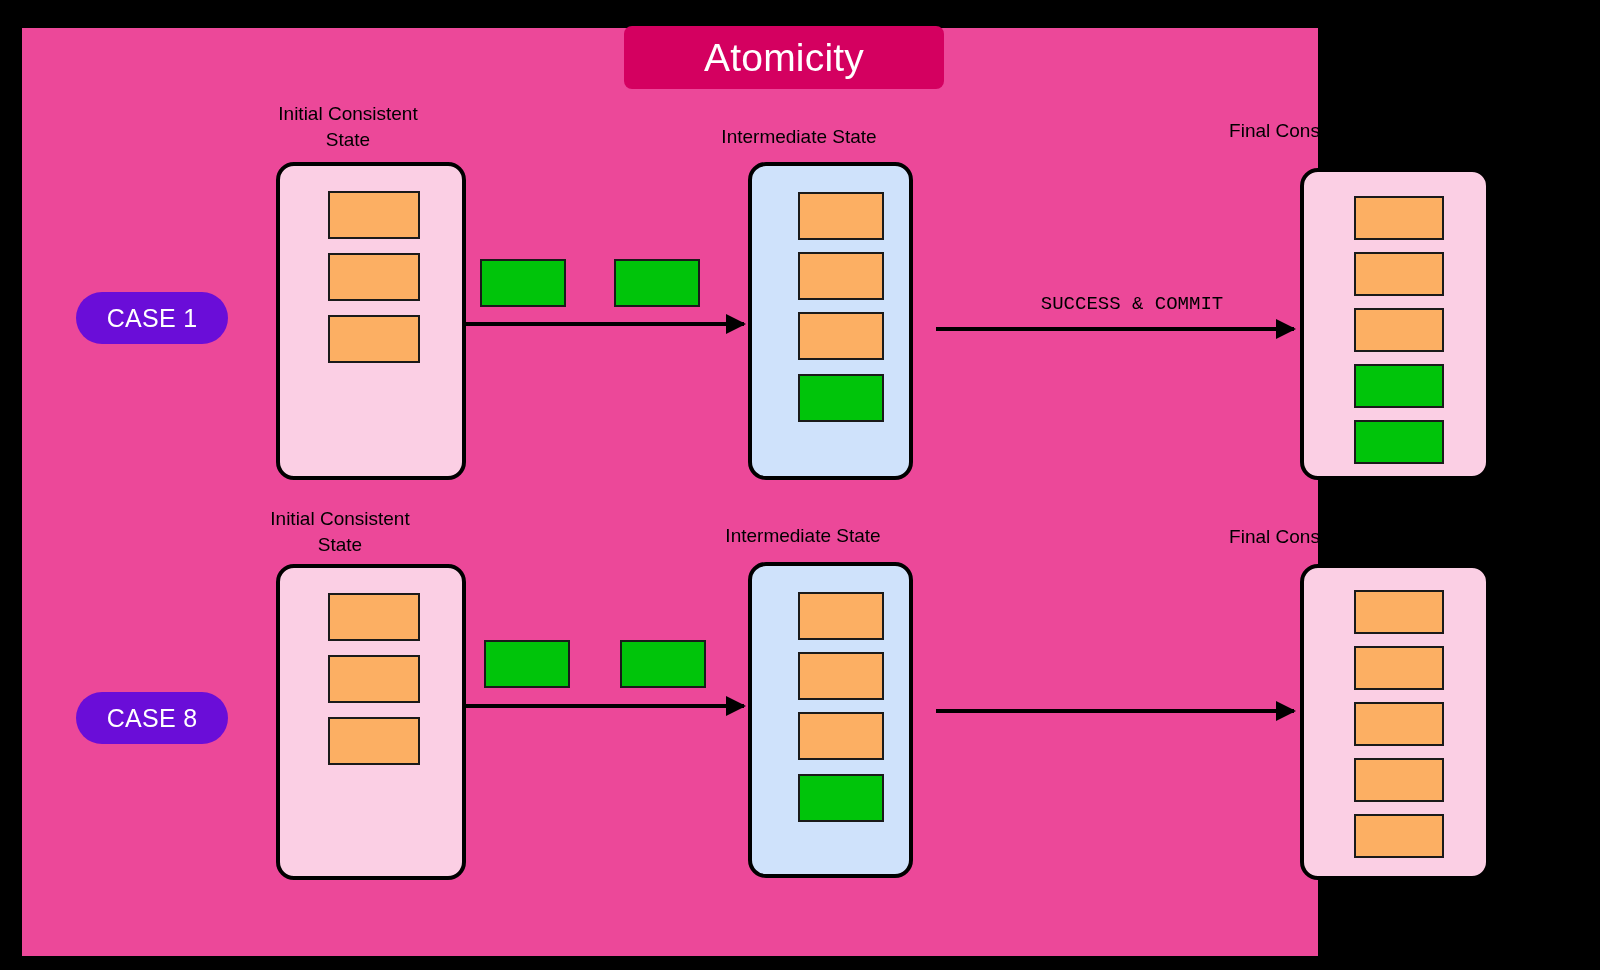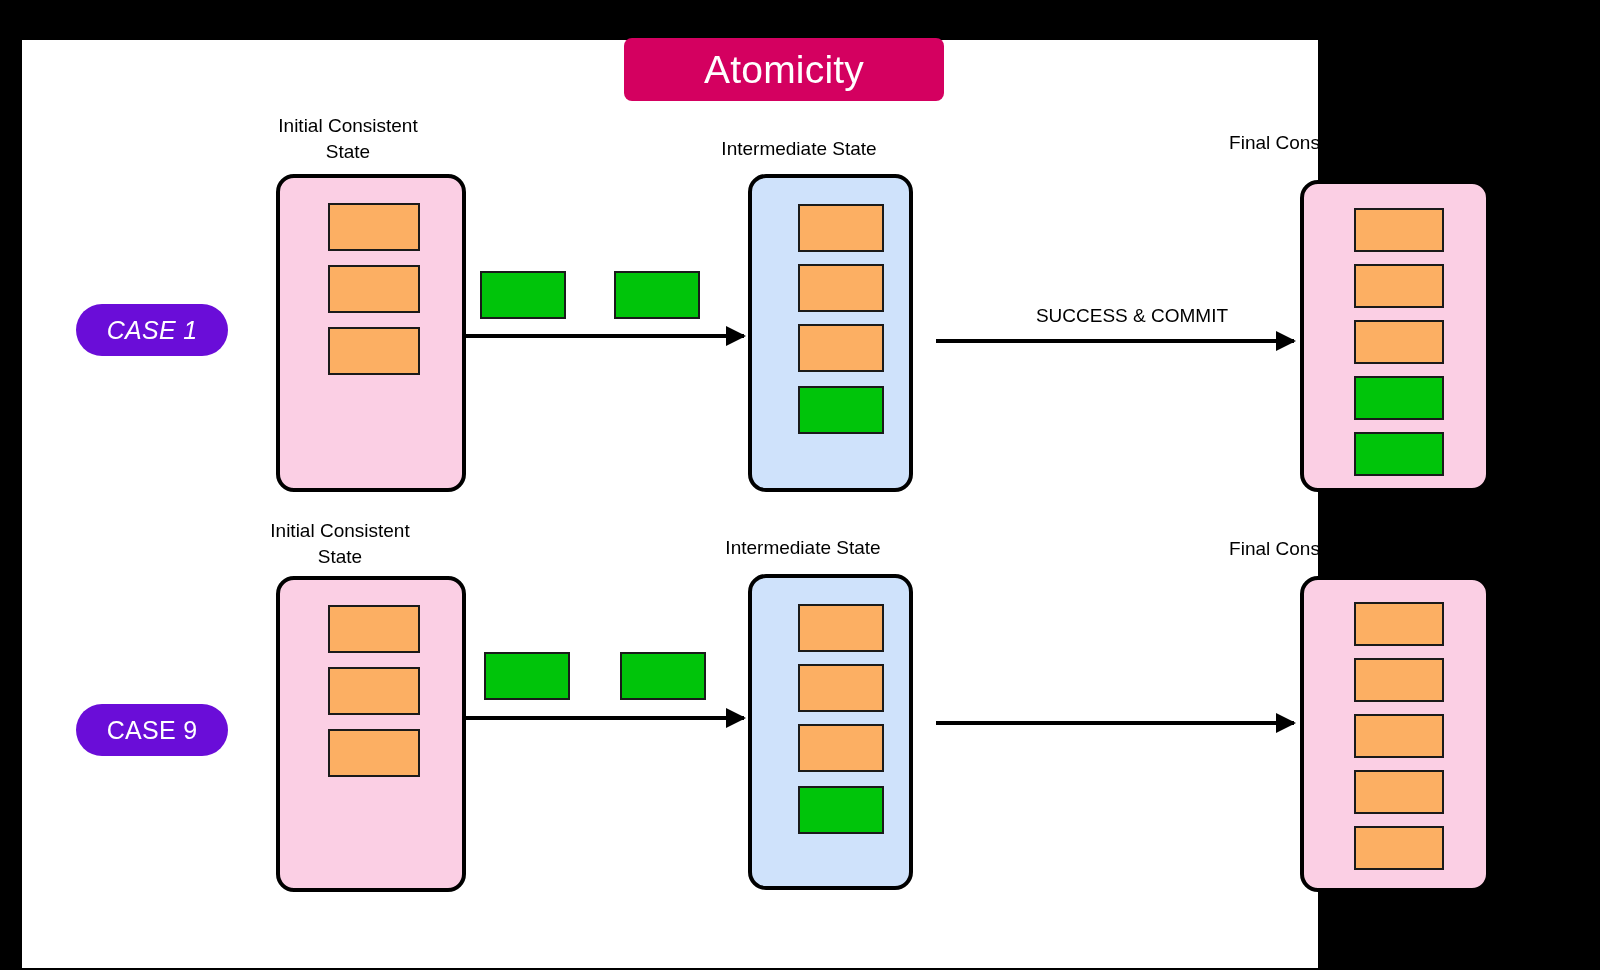"Atomicity" #canvas { background: #ffffff -> #ec4899; top: 40px -> 28px }
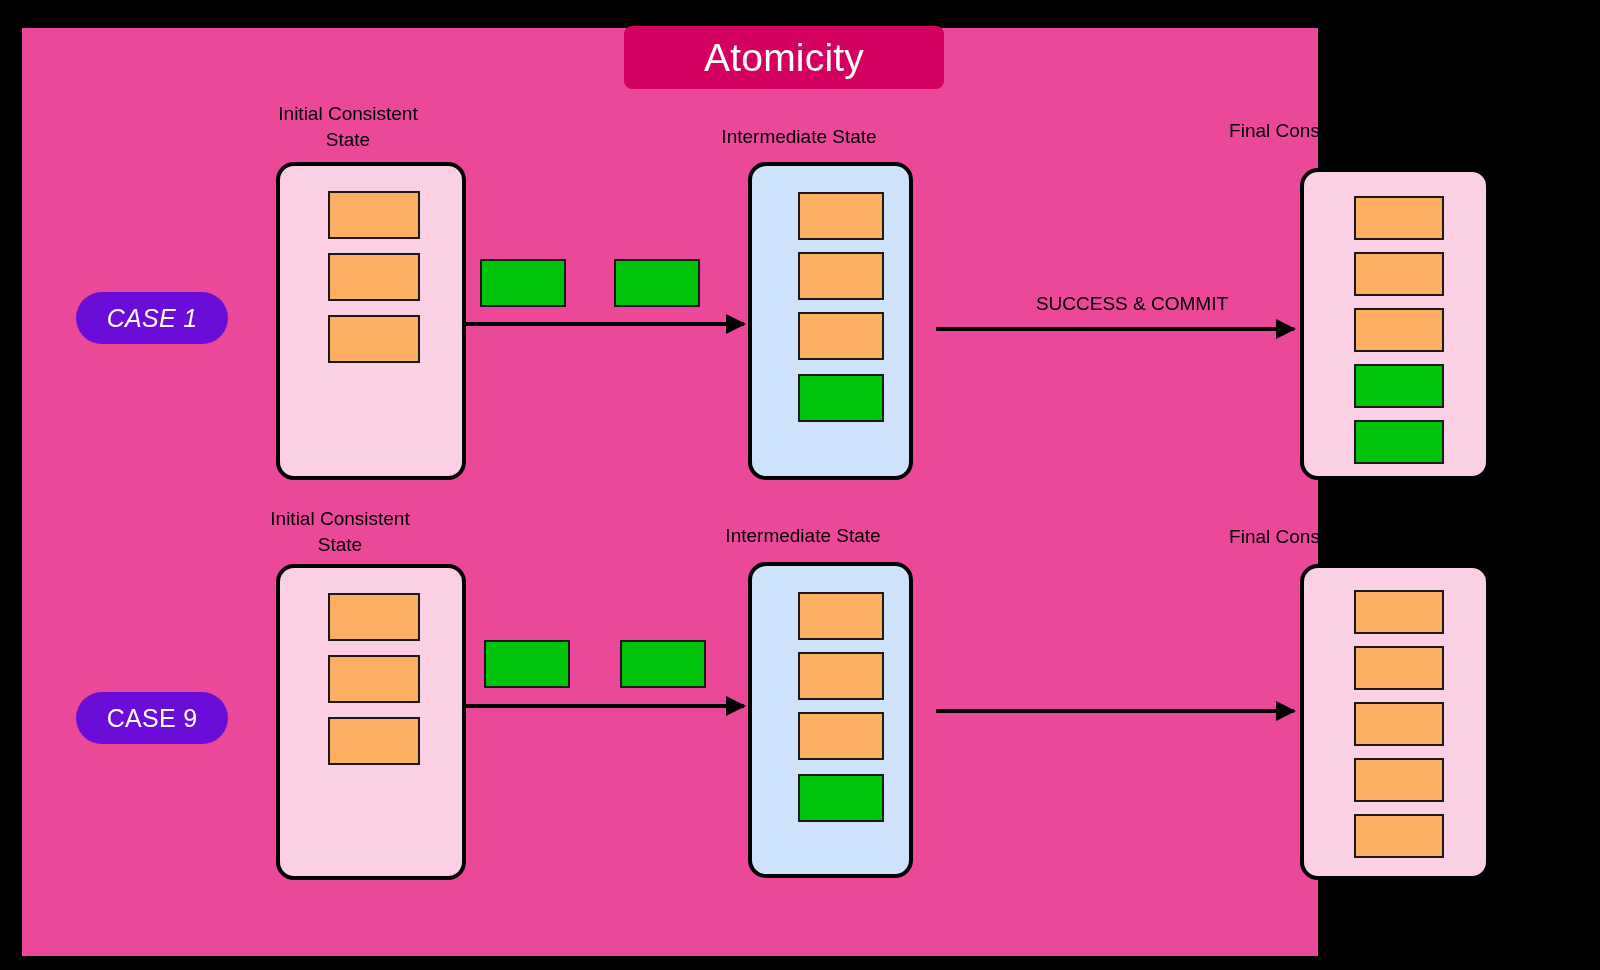"CASE 1" #case-pill-1 { font-style: italic -> none }
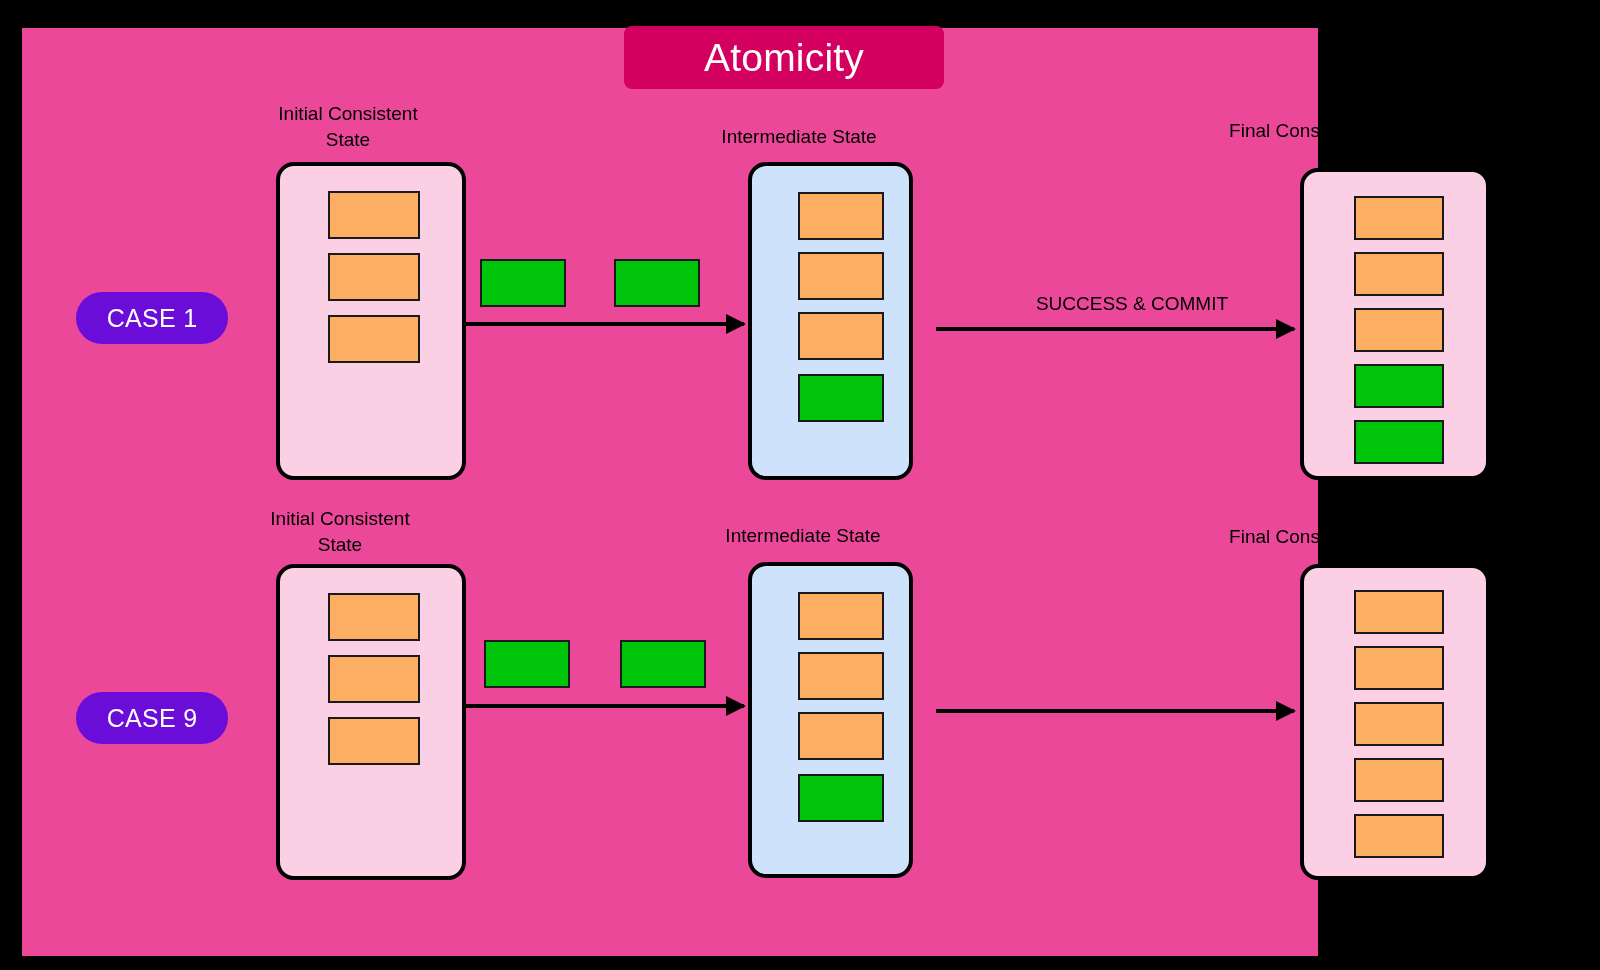"SUCCESS & COMMIT" div.arrow-label { font-family: none -> Liberation Mono, monospace }
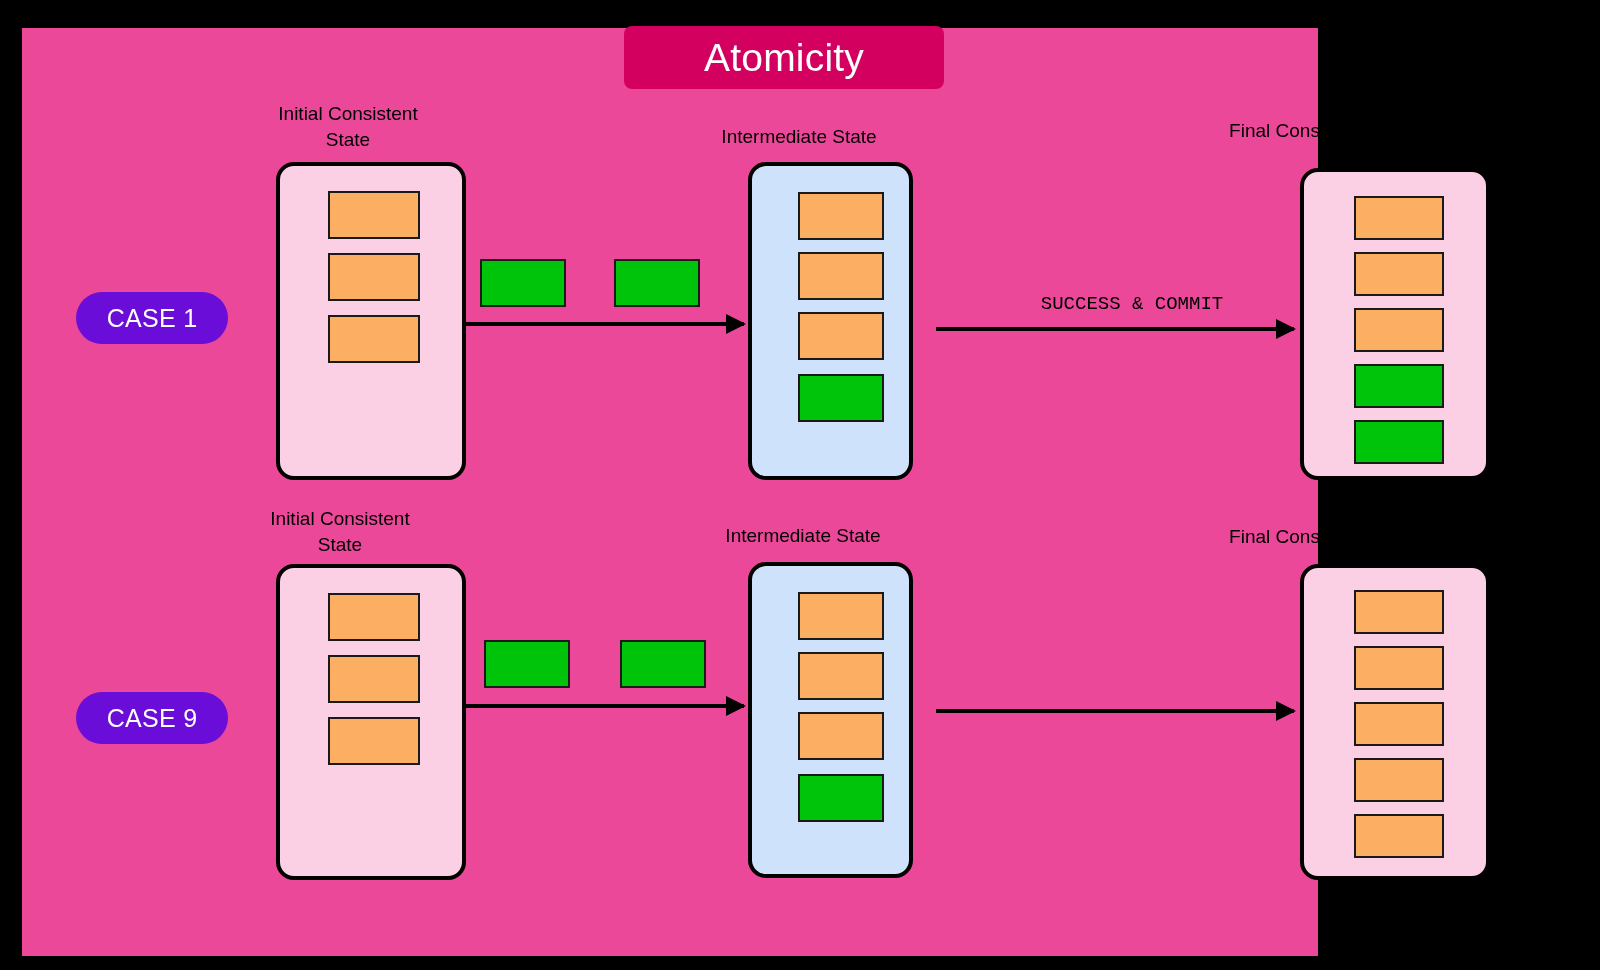"CASE 9" span.case-label { text: 9 -> 8 }
